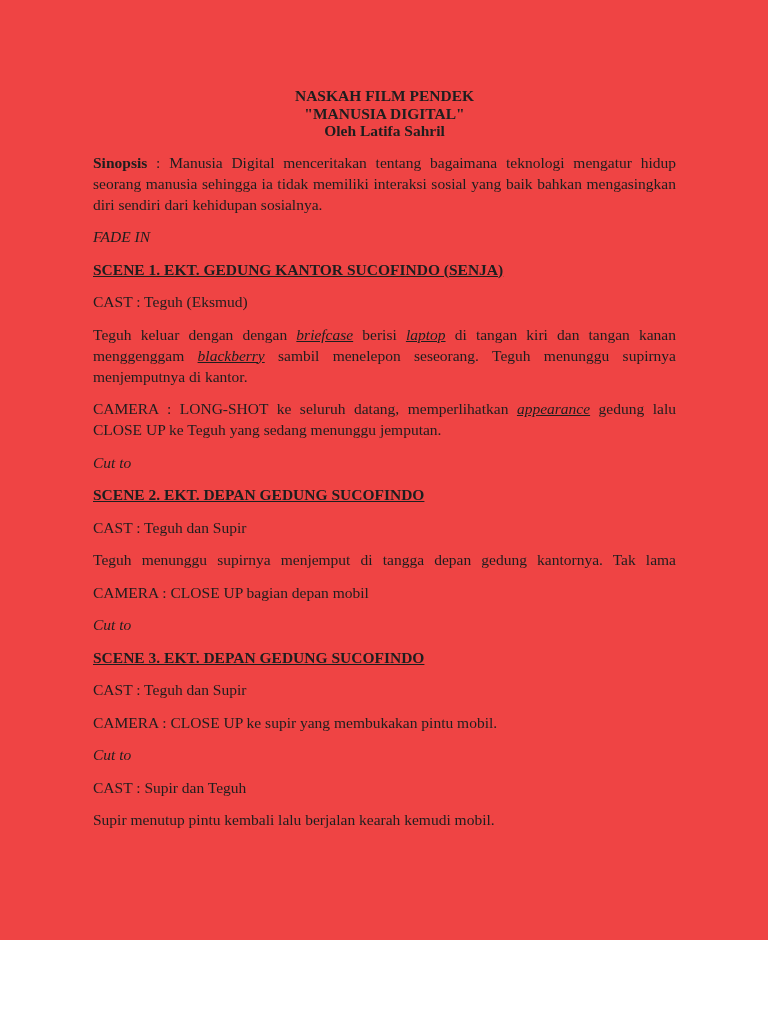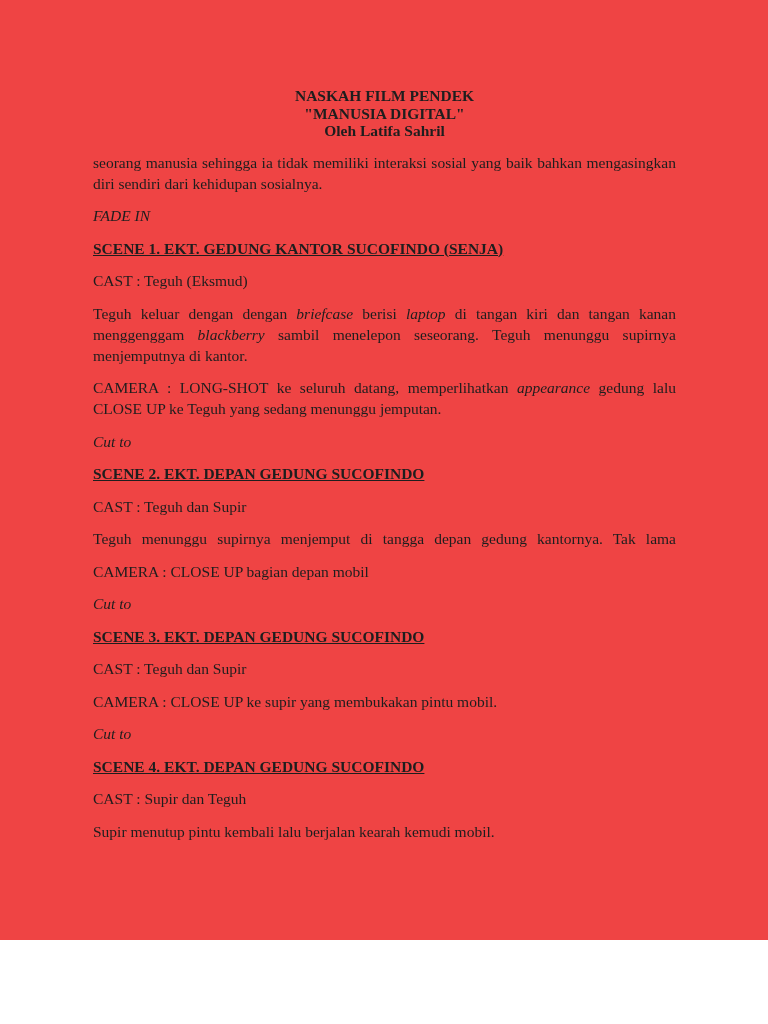"Sinopsis : Manusia Digital menceritakan" div.line { html: none -> <div><span>Sinopsis</span><span> : Manusia Digital menceritakan tentang bagaimana teknologi mengatur hidup</span></div> }
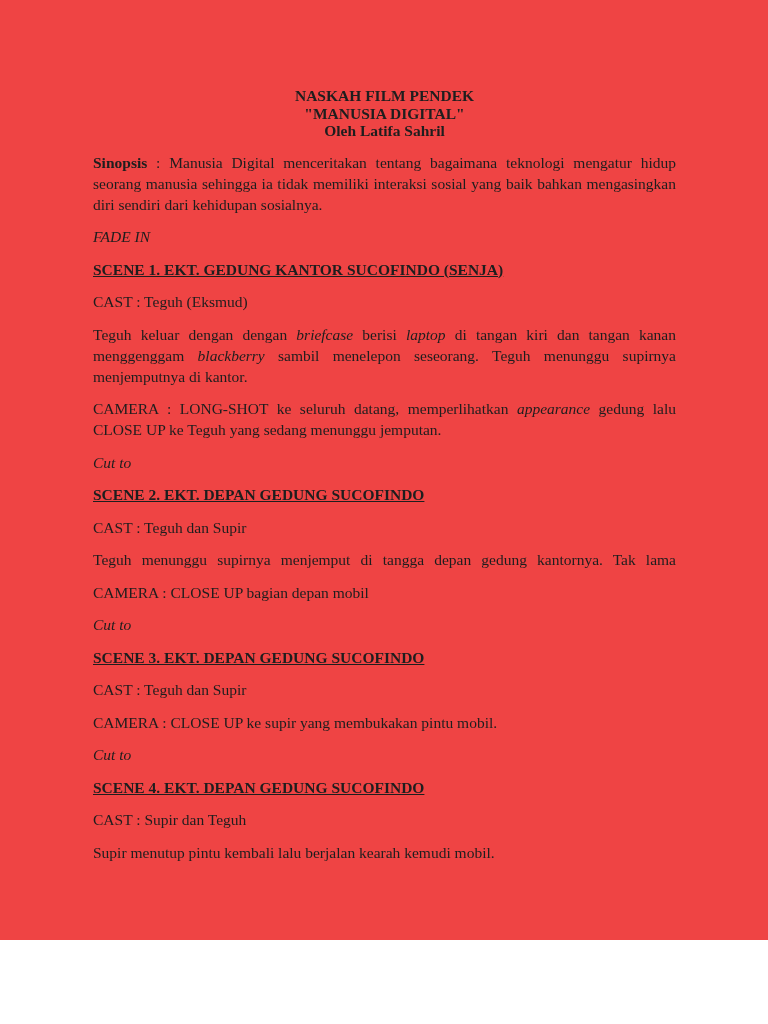"briefcase" .i { text-decoration: none -> underline }
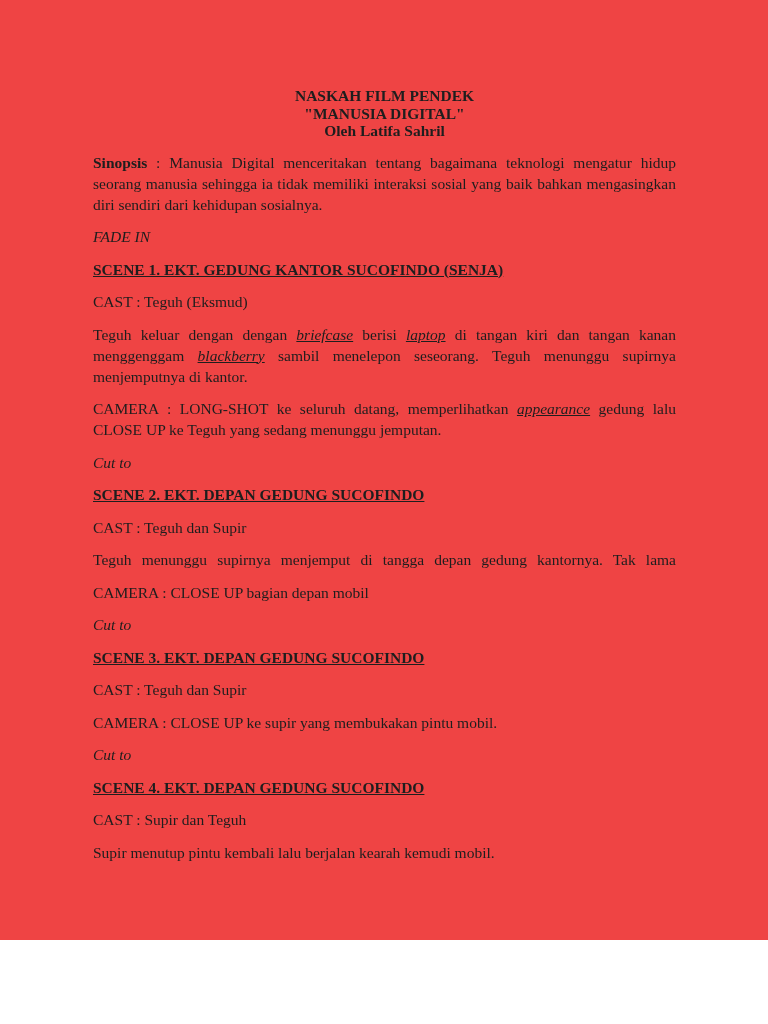"SCENE 4. EKT. DEPAN GEDUNG" div.block { html: <div> <div><span>SCENE 4. EKT. DEPAN GEDUNG SUCOFINDO</span></div> </div> -> none }
